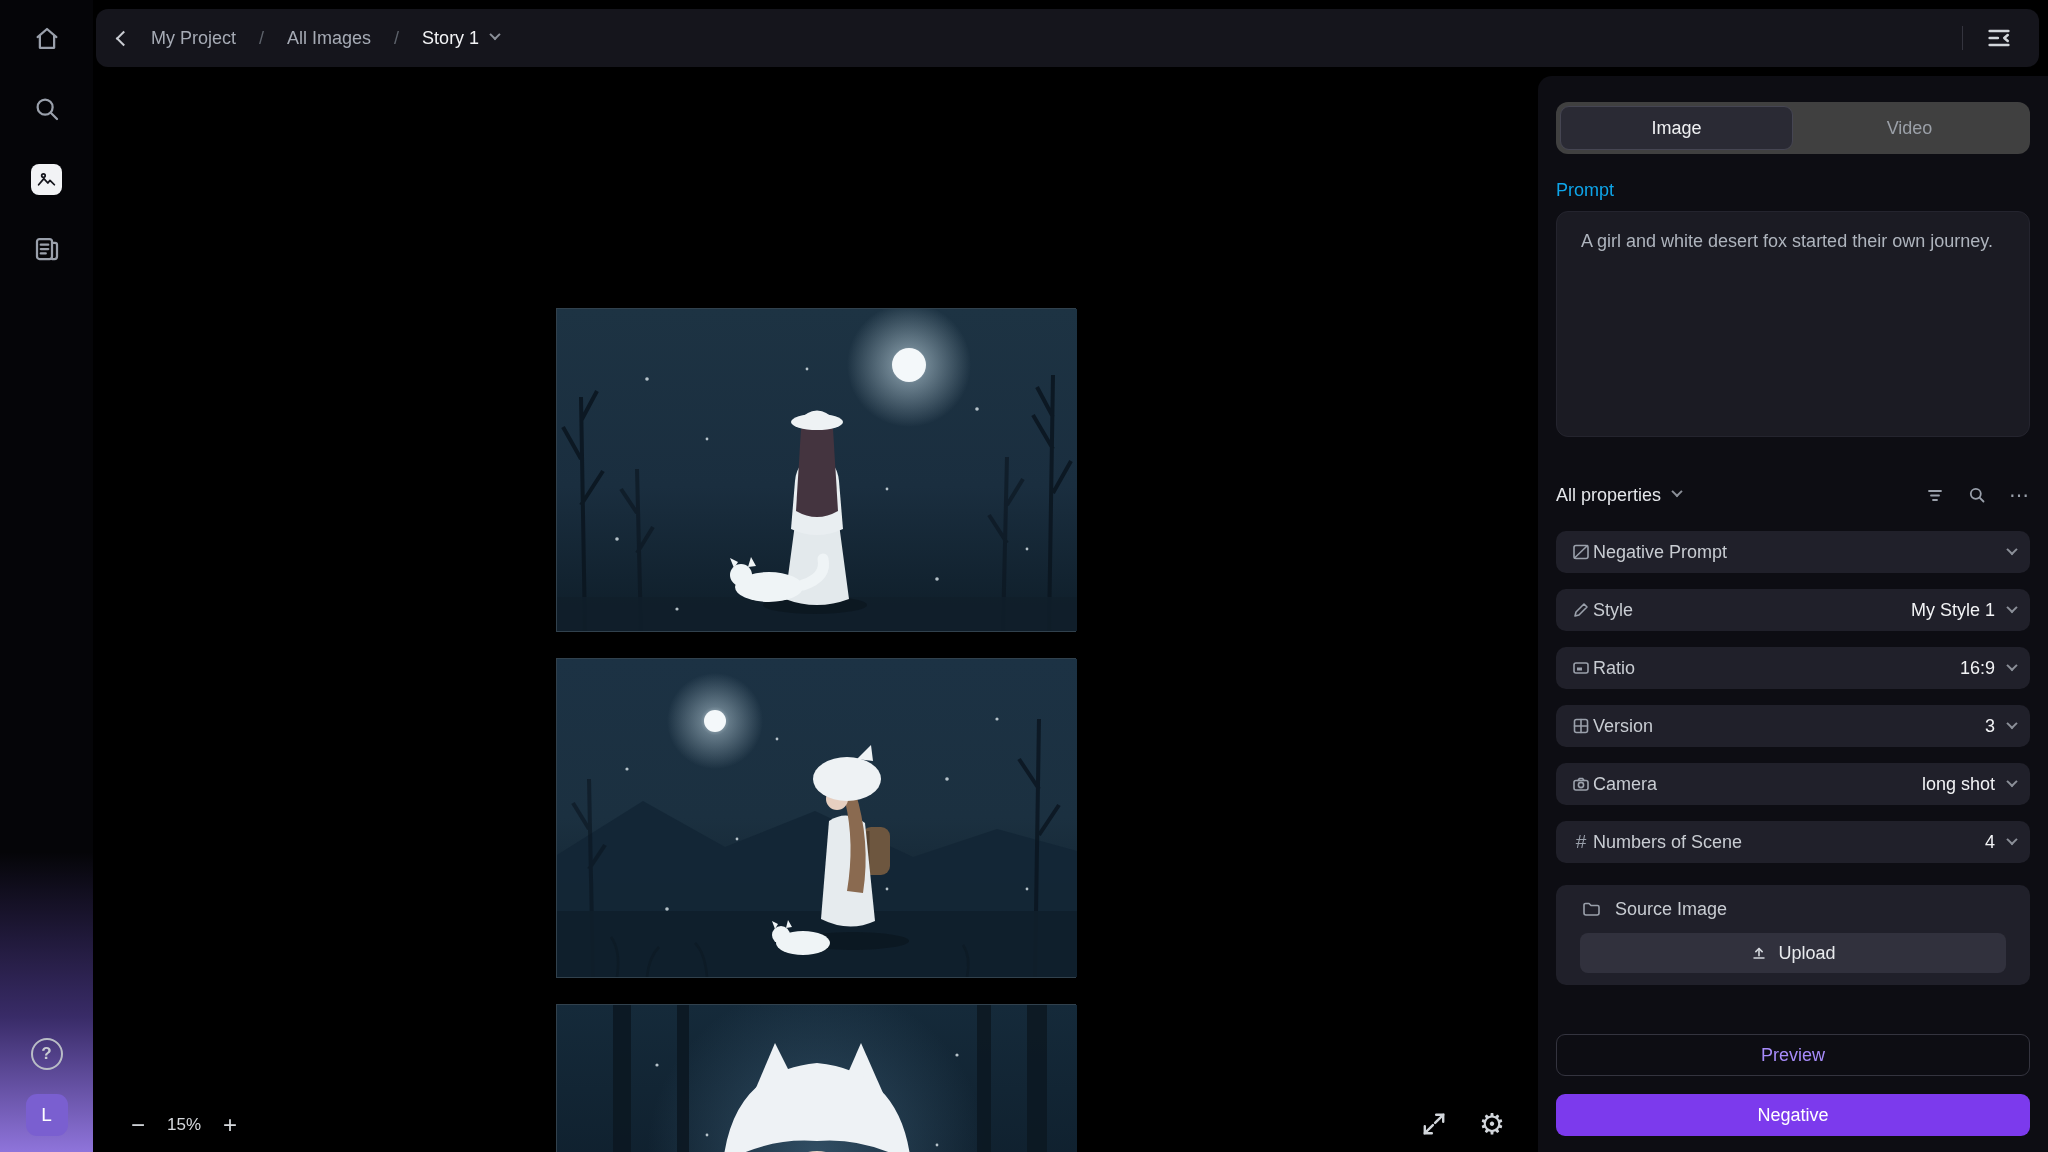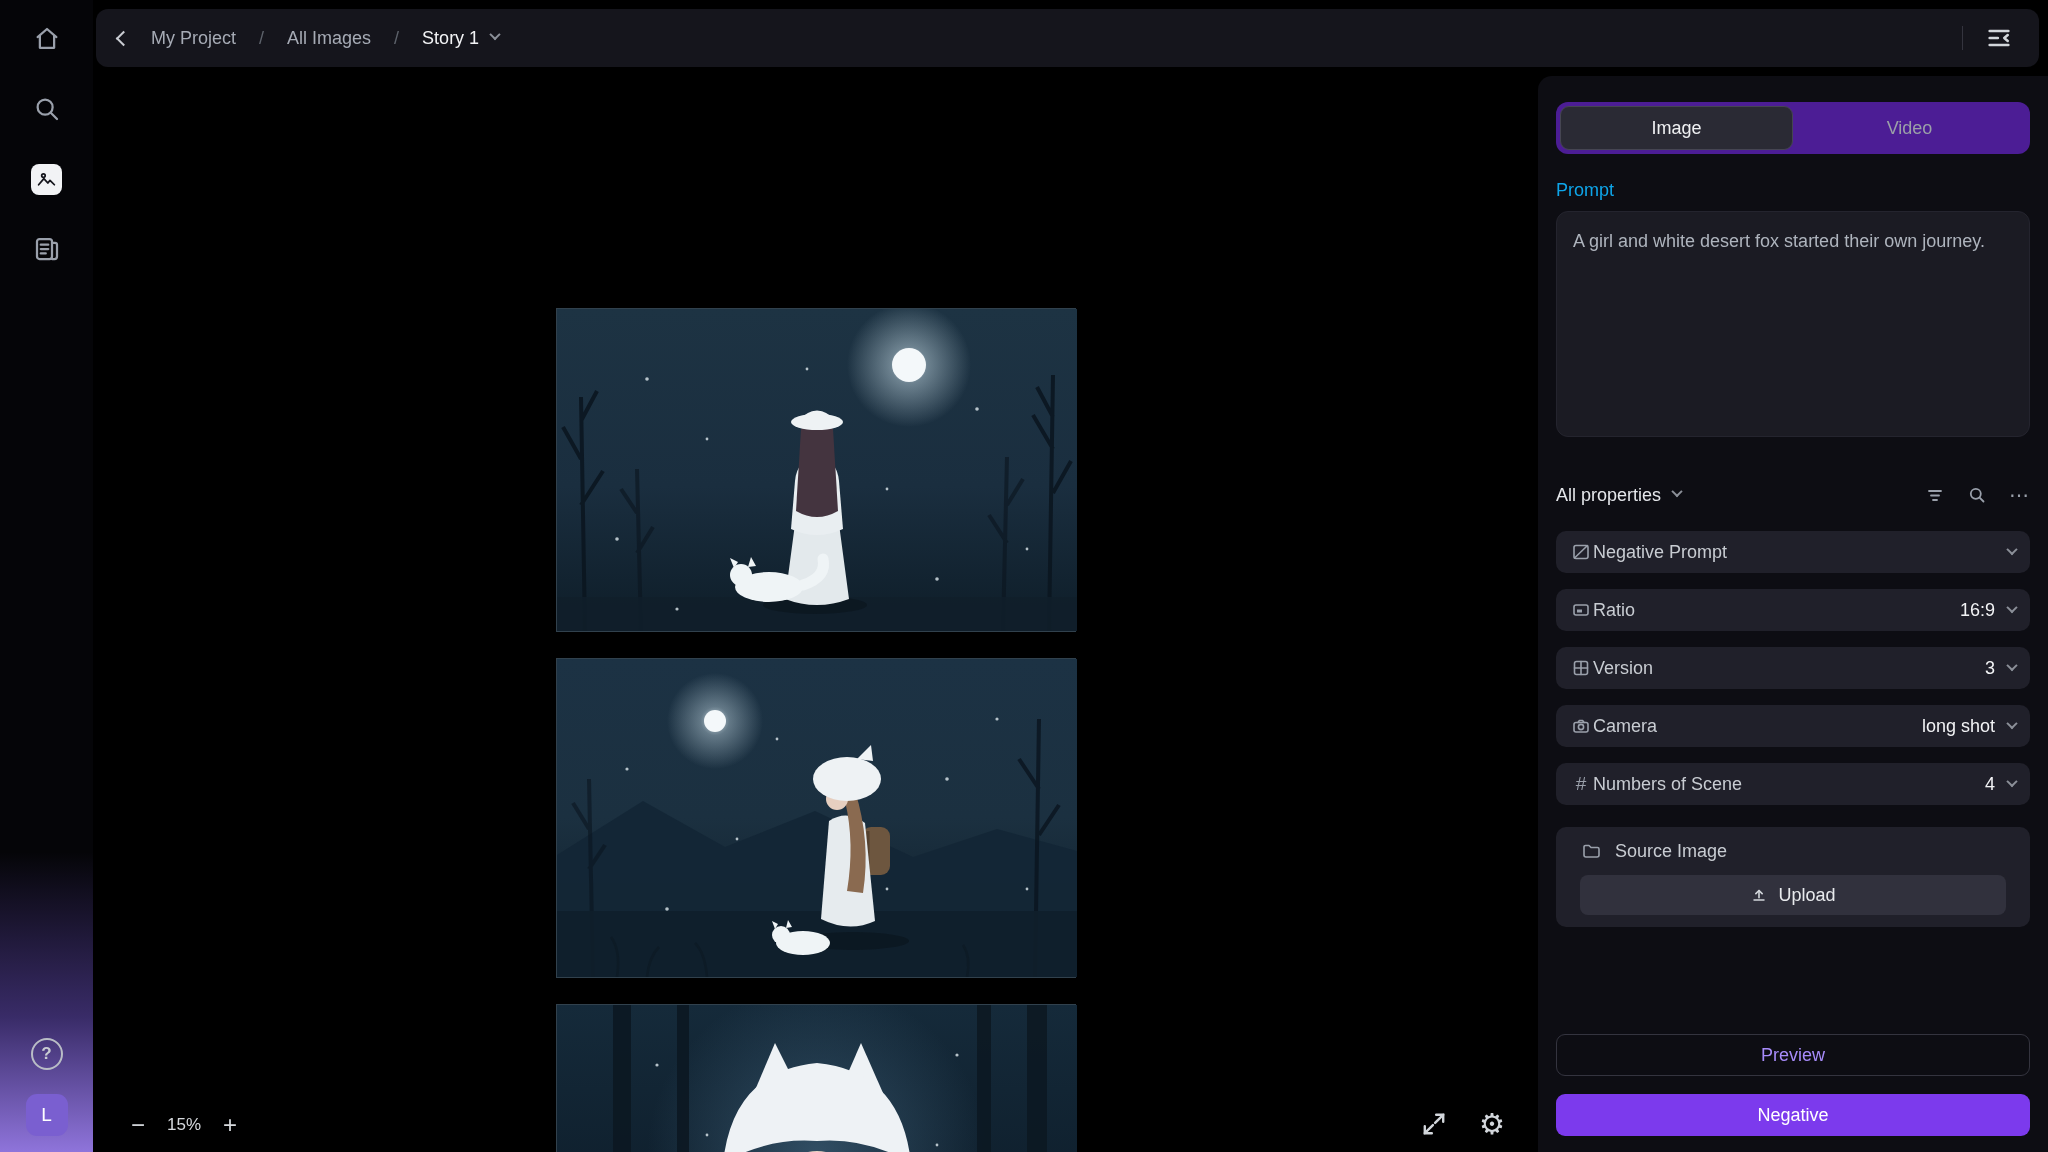"Image" .tabs { background: #4c1d95 -> #404040 }
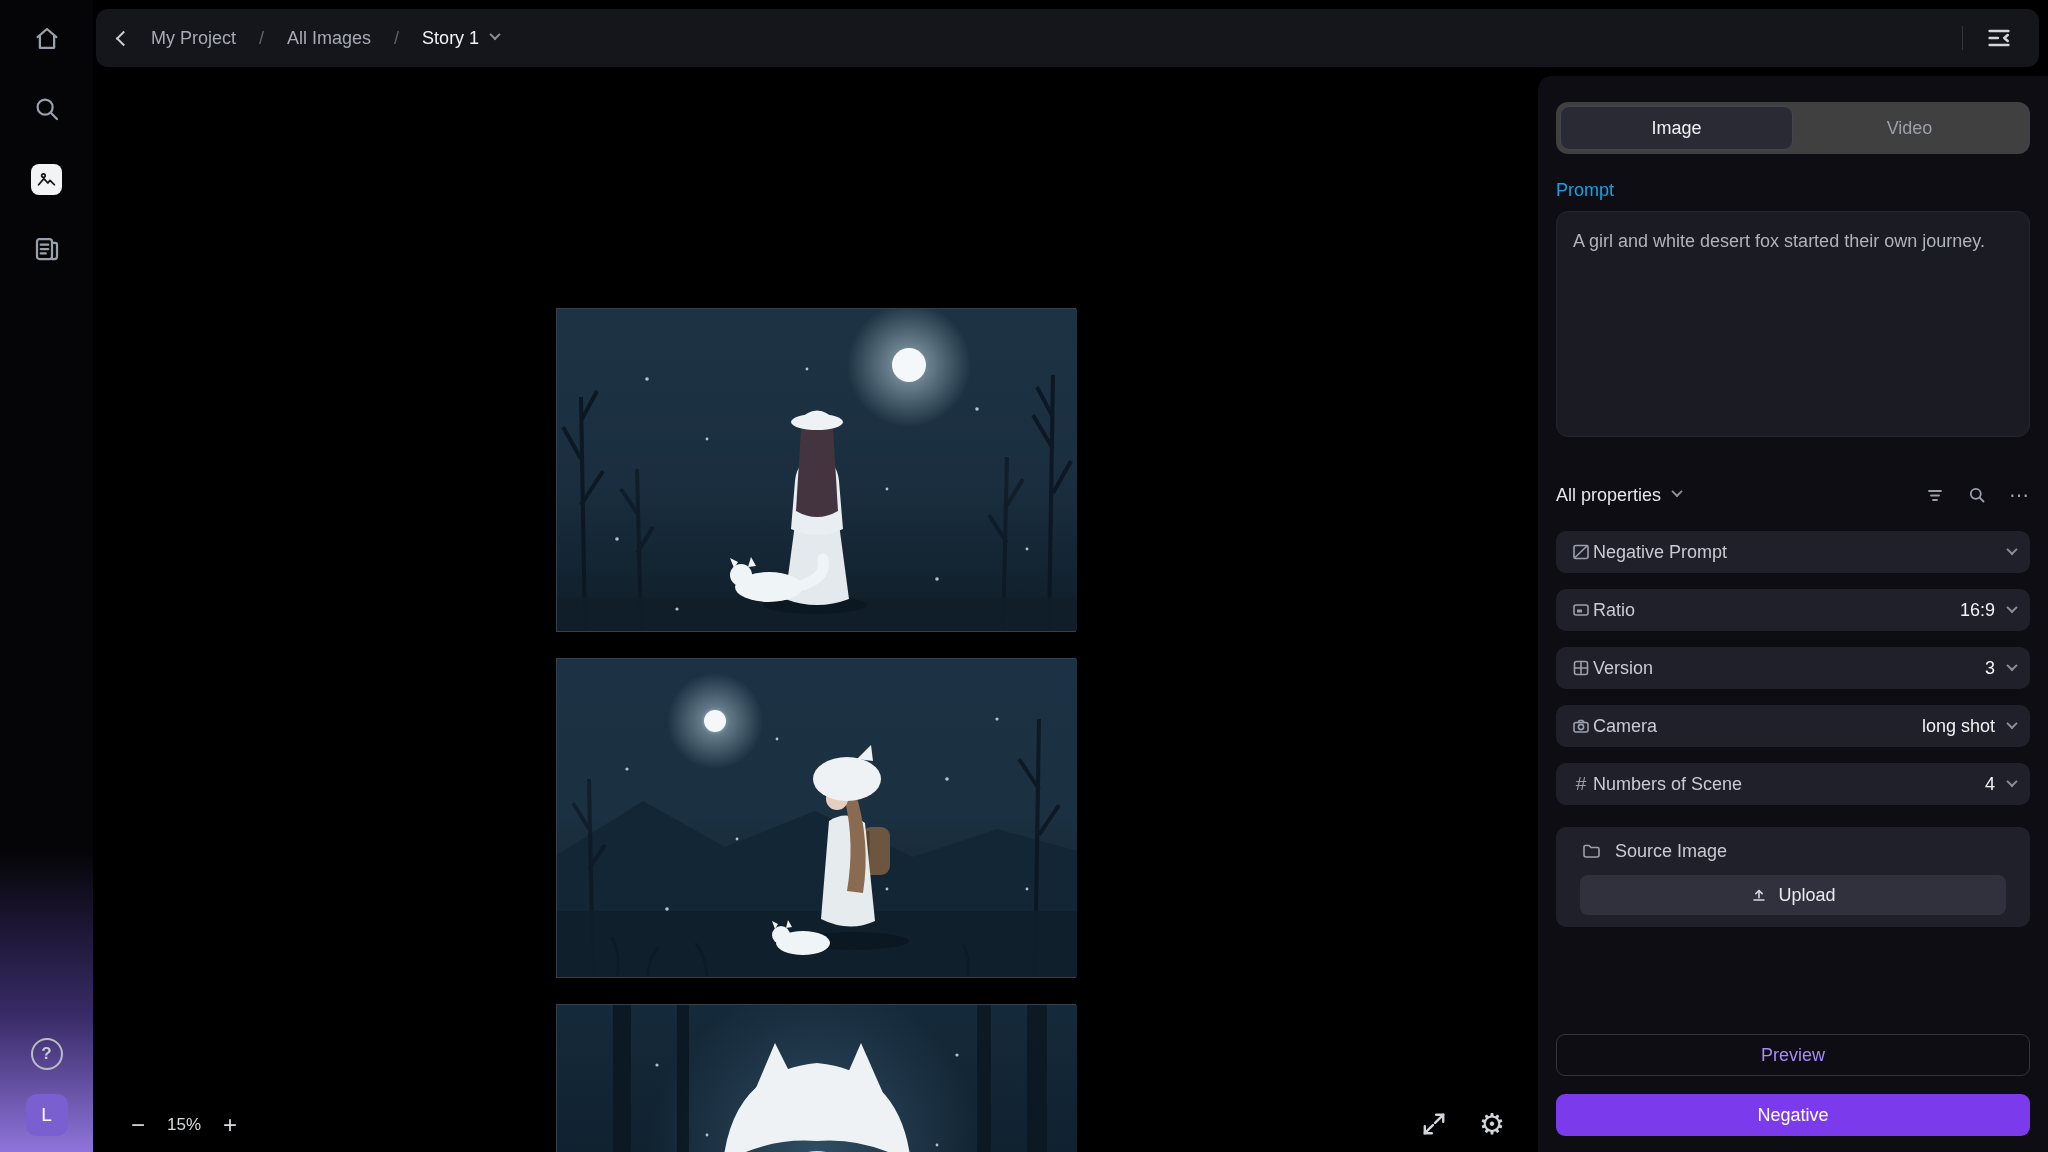"A girl and white desert" .prompt-box { padding: 16px 16px -> 16px 24px }
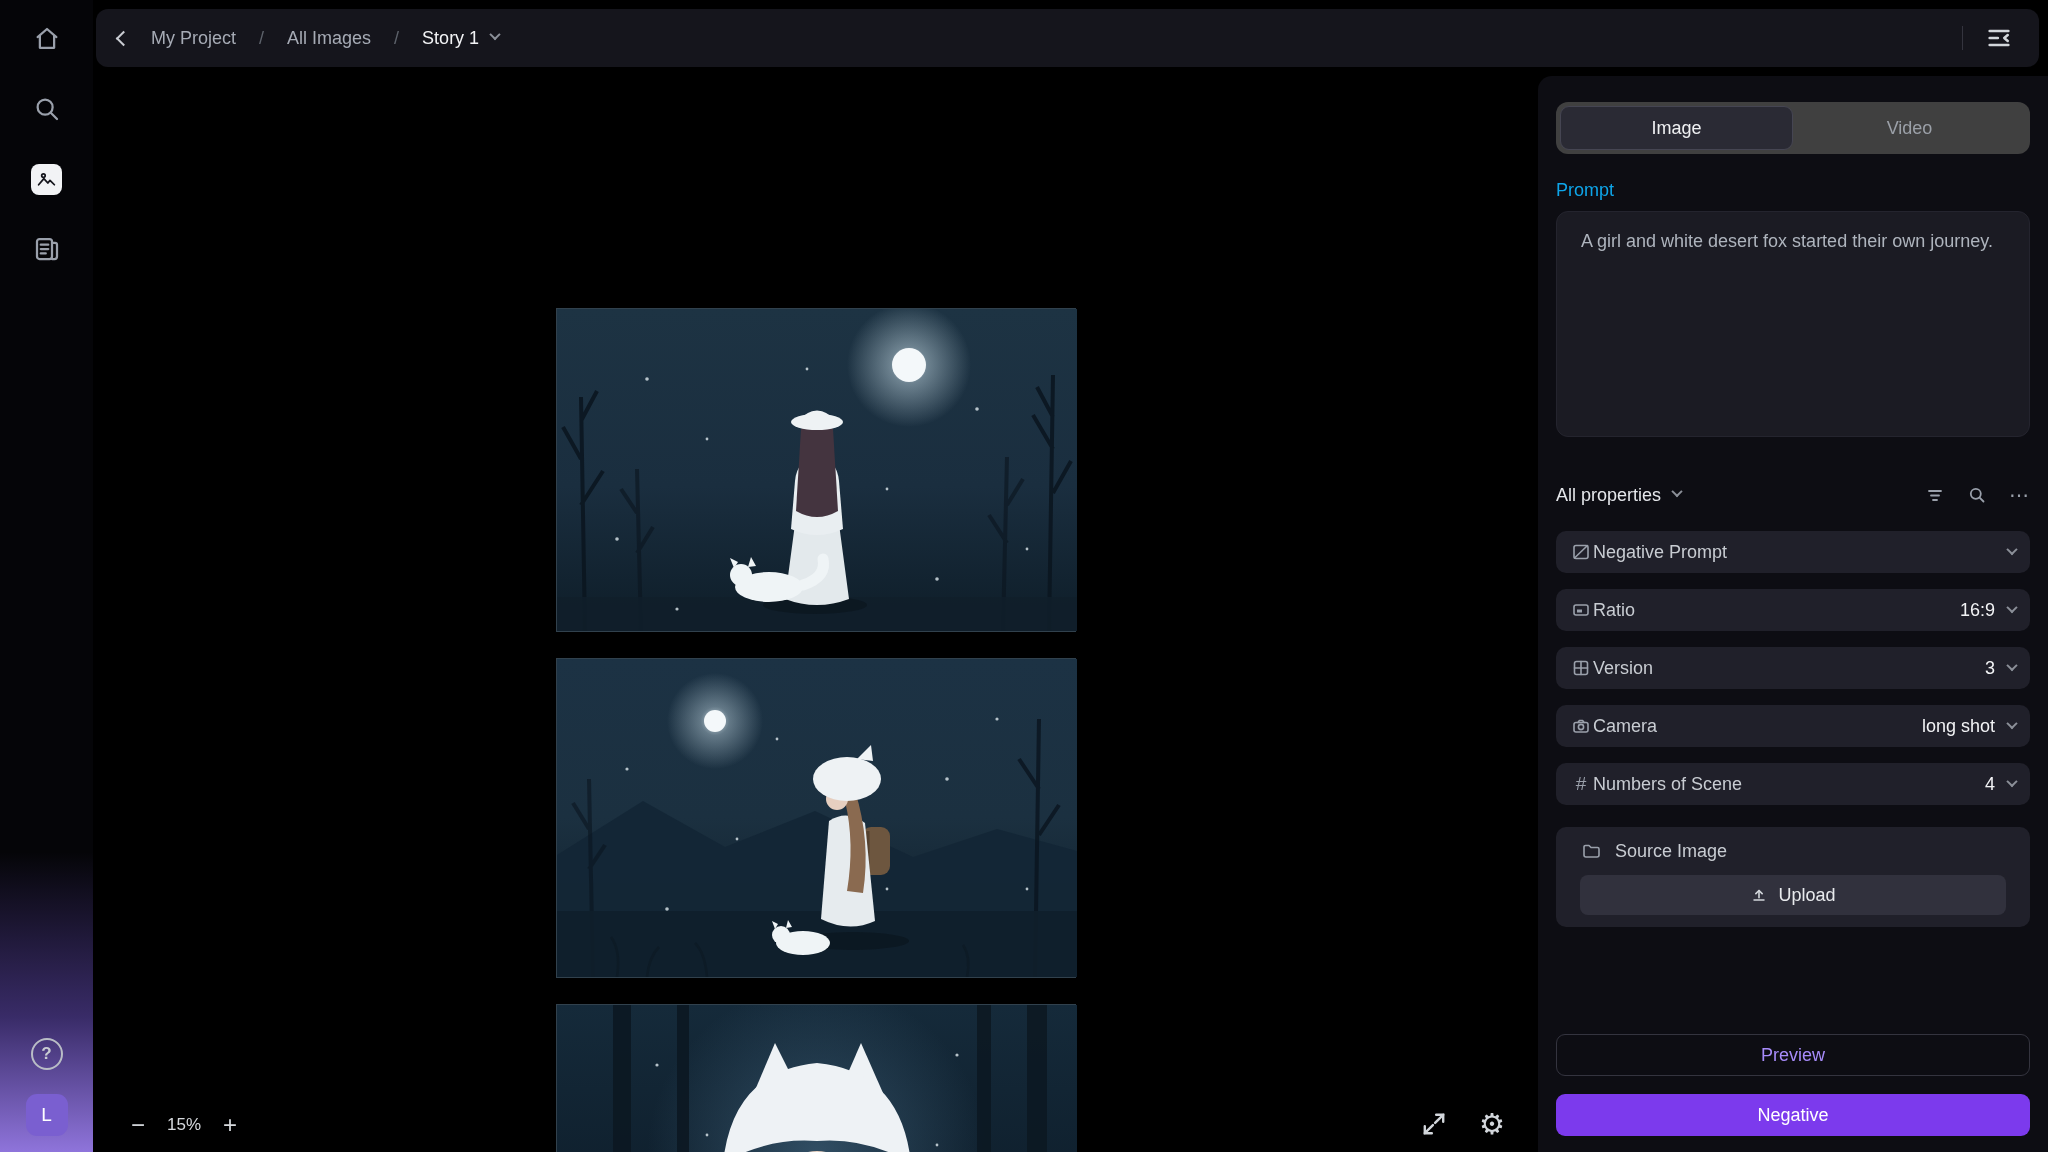"Style" div.prop-row { html: none -> <div> <span> <svg> <path></path> </svg> </span> <span>Style</span> <span>My Style 1</span> <span></span> </div> }
